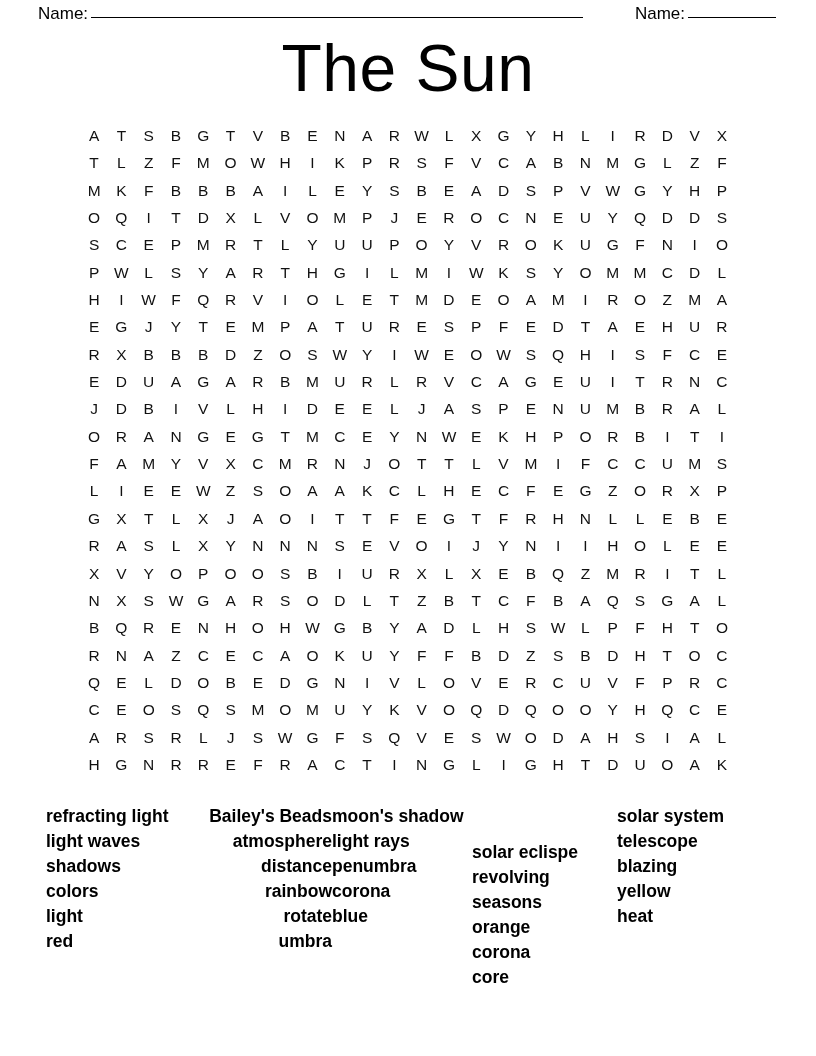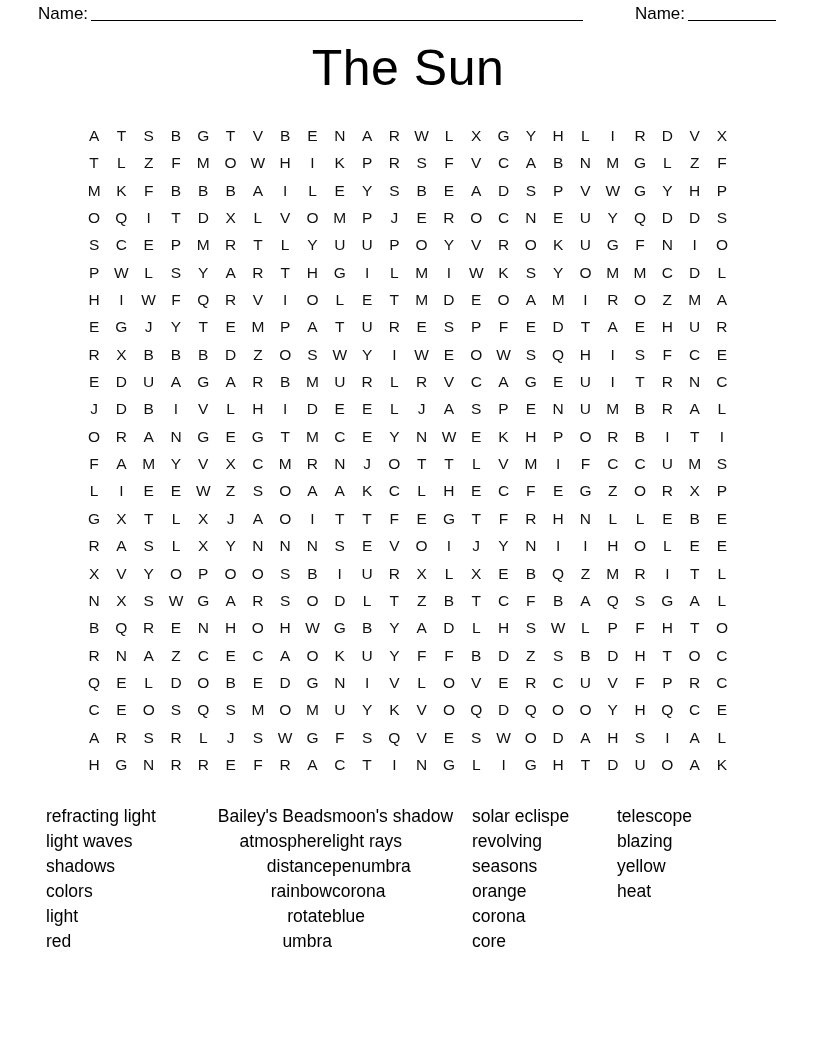"Name:" .header { align-items: center -> flex-start }
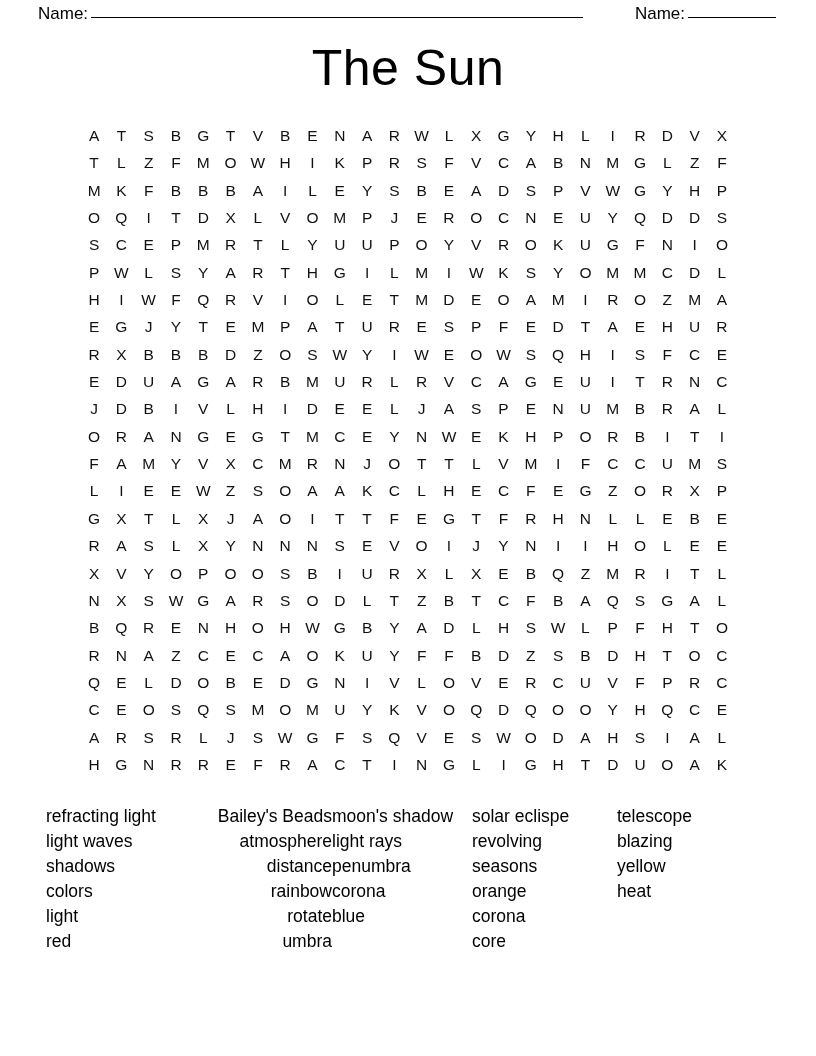"The Sun" .puzzle-title { font-size: 50px -> 66px }
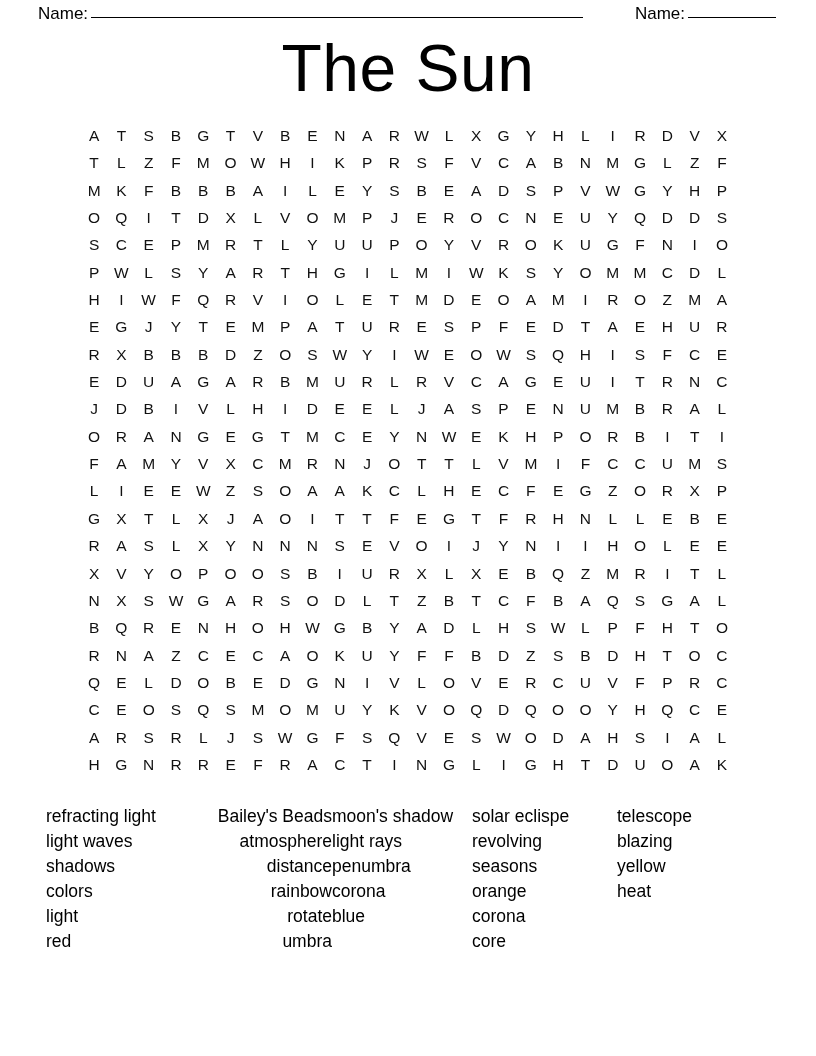"refracting light" .word-item { font-weight: none -> bold }
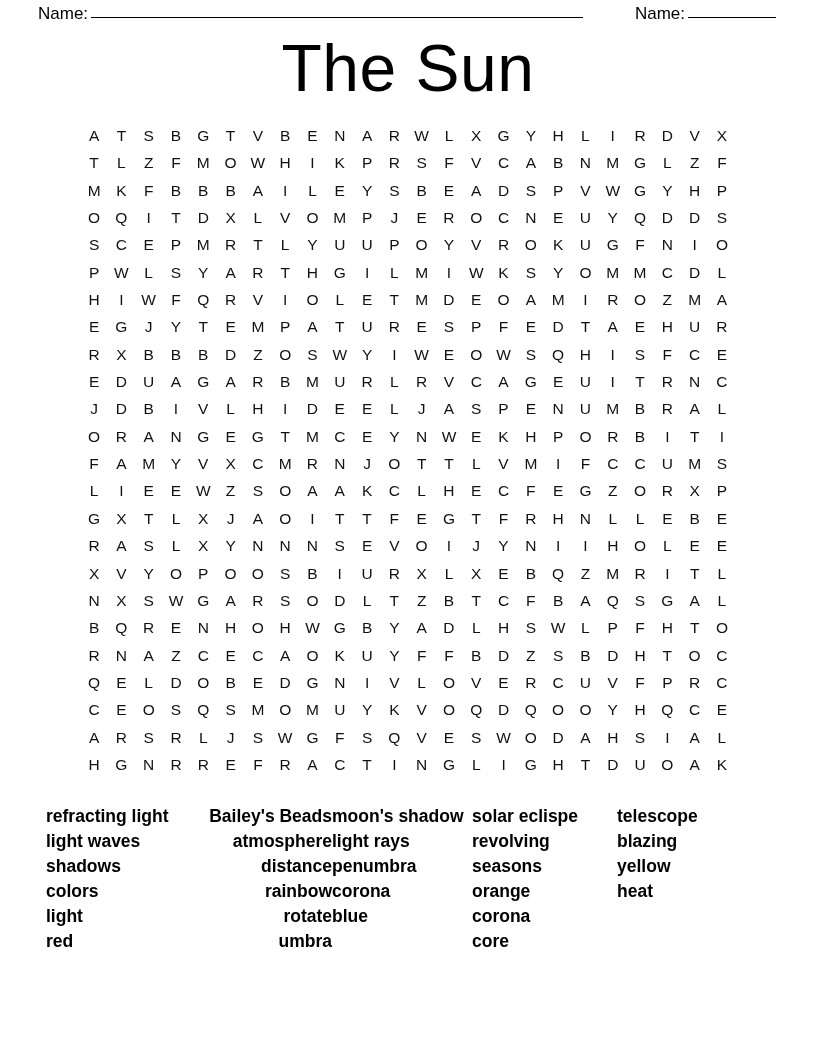"solar system" div.word-item { html: none -> <div>solar system</div> }
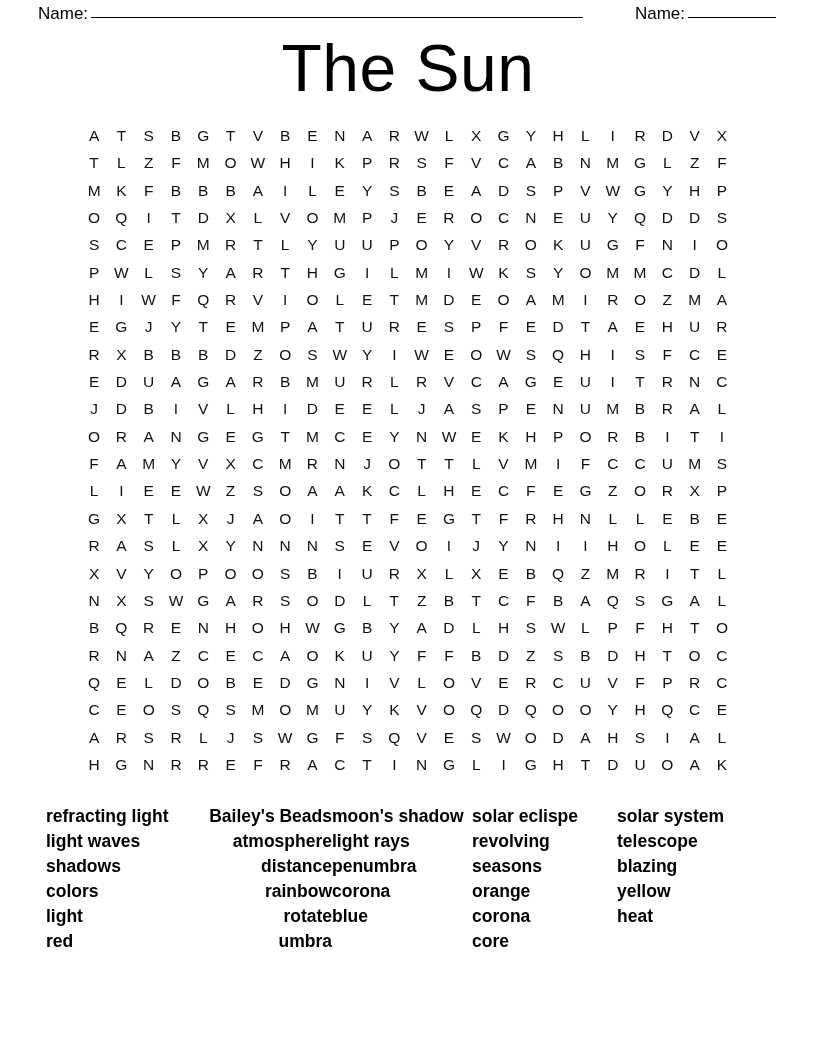"solar eclispe" .word-col.c3 { margin-top: none -> 36px }
